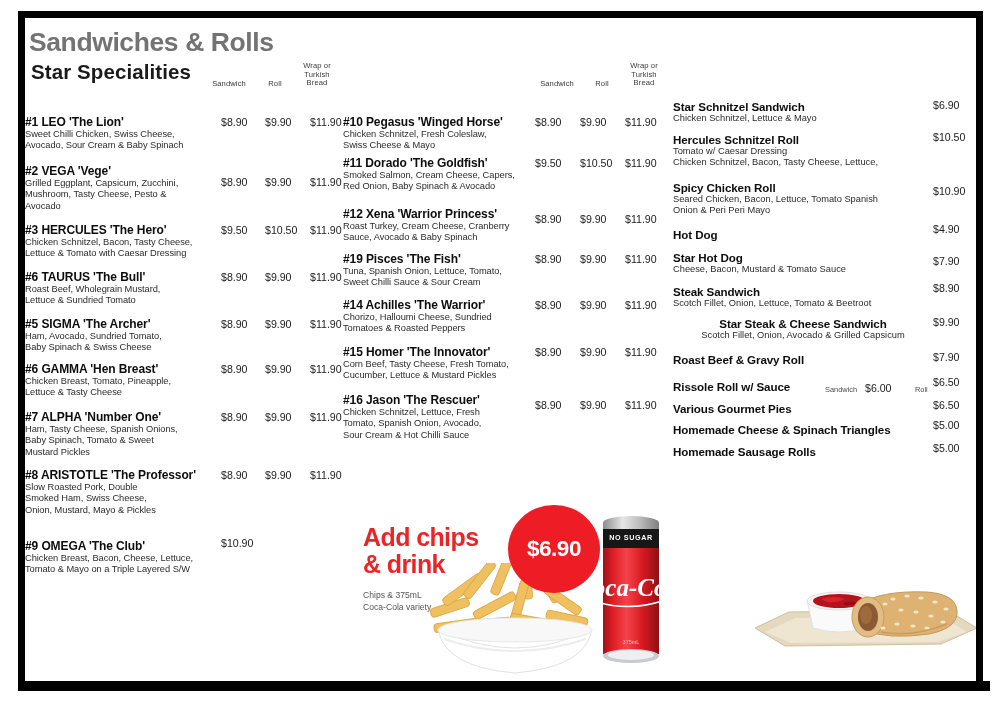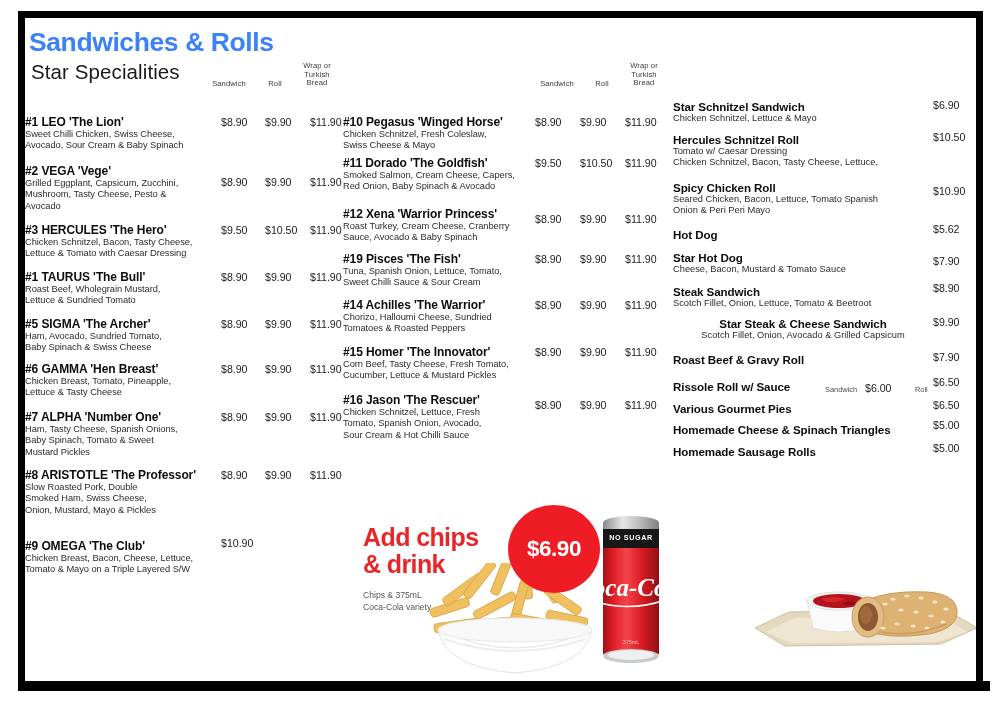"Sandwiches & Rolls" .title { color: #3b82f6 -> #737373 }
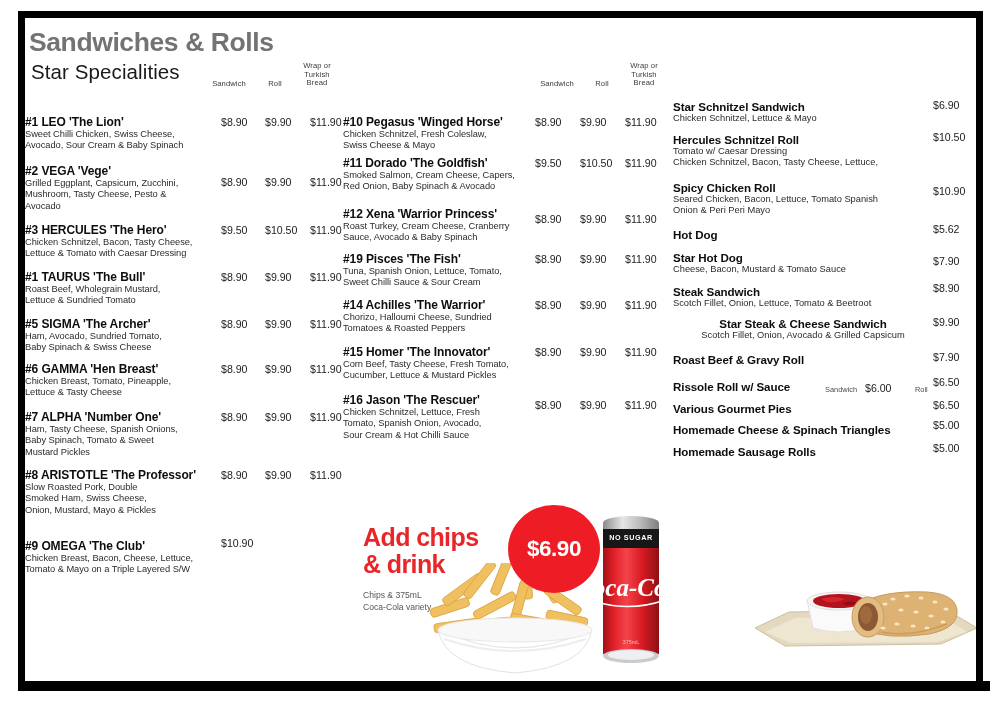"Star Specialities" .subtitle { font-weight: normal -> bold }
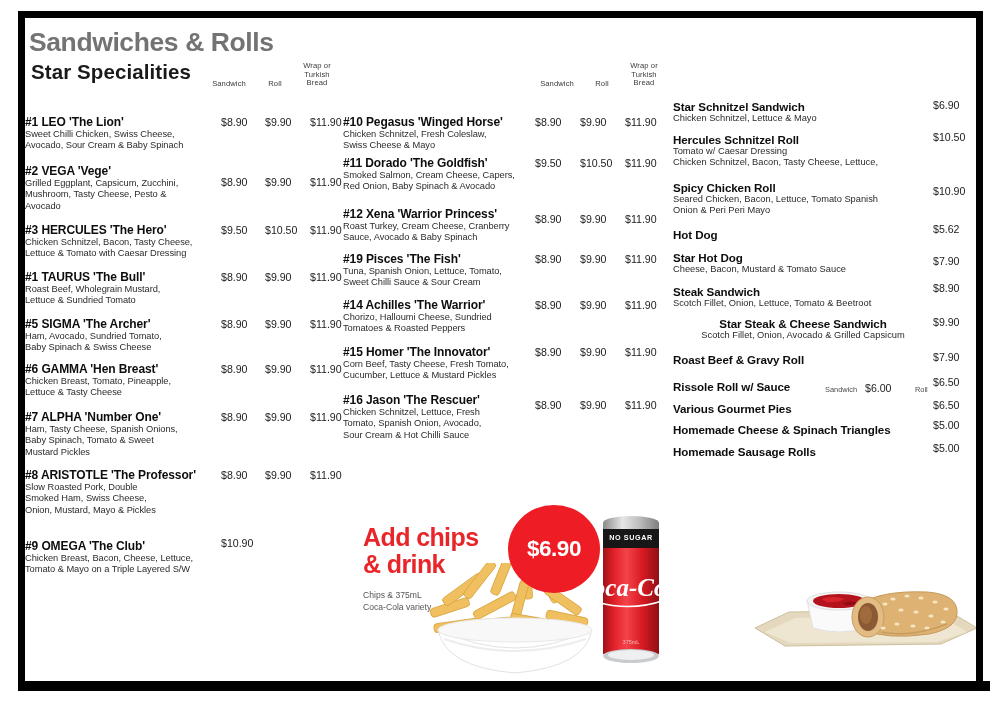"$5.62" div.price { text: $5.62 -> $4.90 }
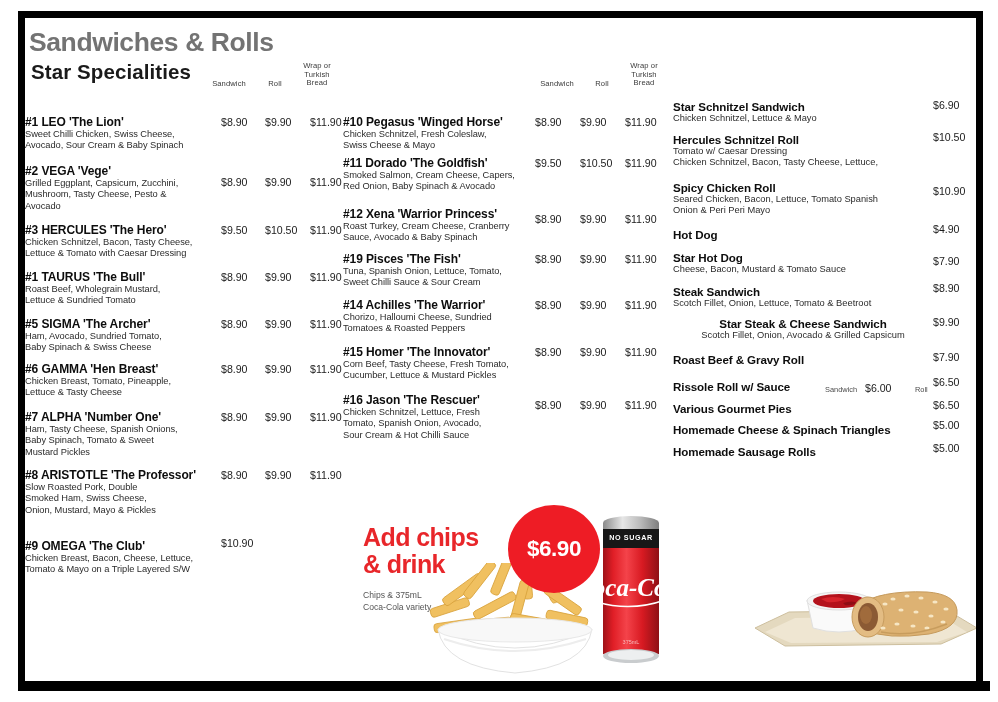"#1 TAURUS 'The Bull'" div.item-name { text: 1 -> 6 }
